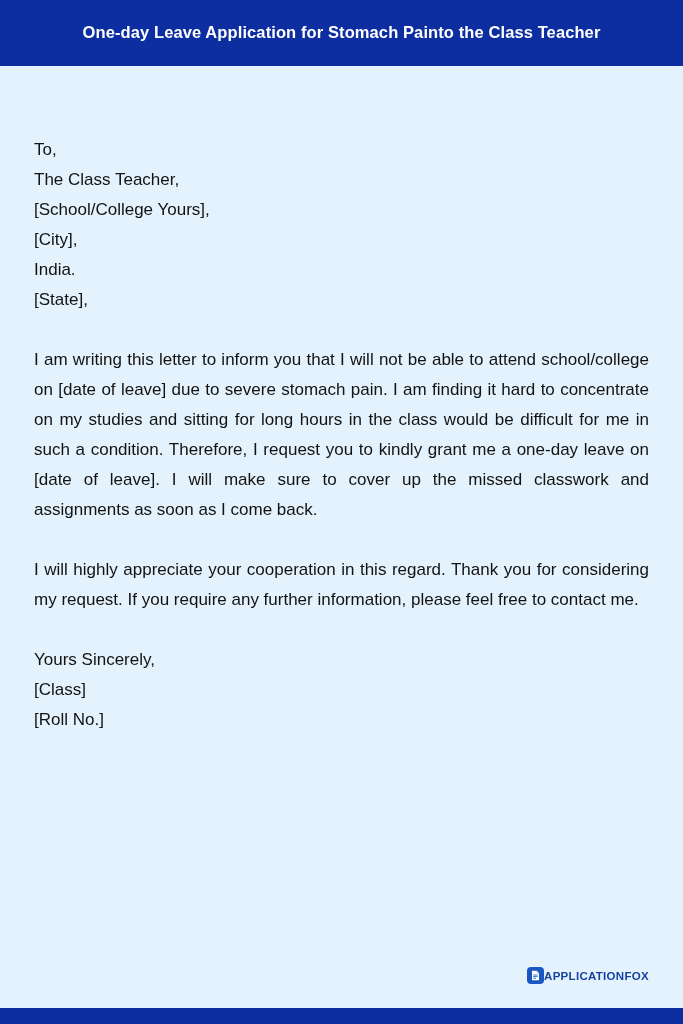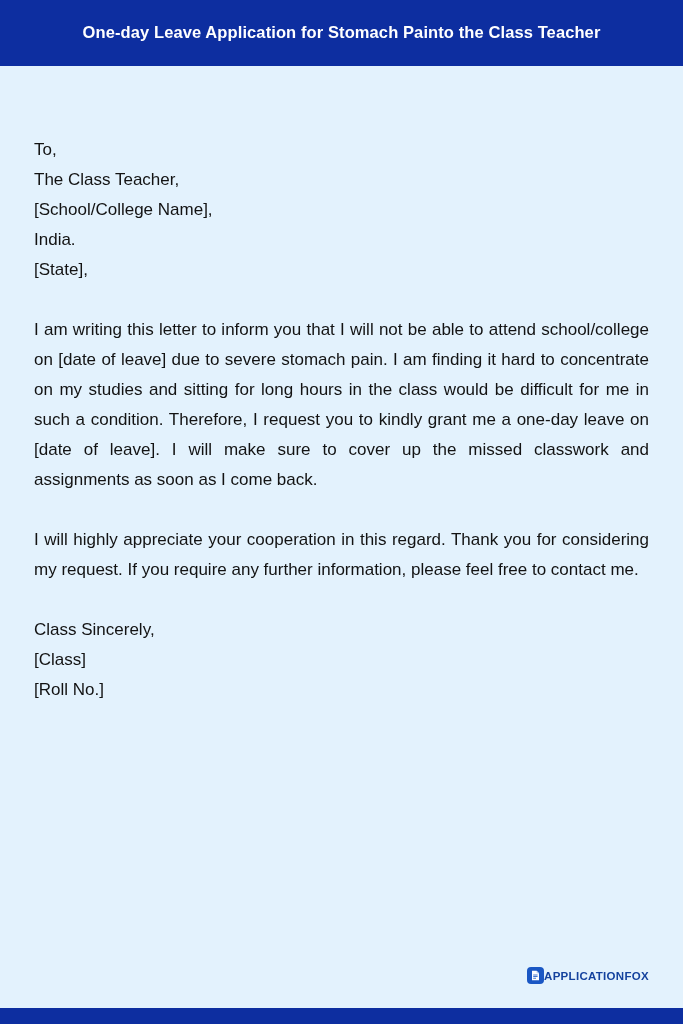"[School/College Name]," div.line { text: Name -> Yours }
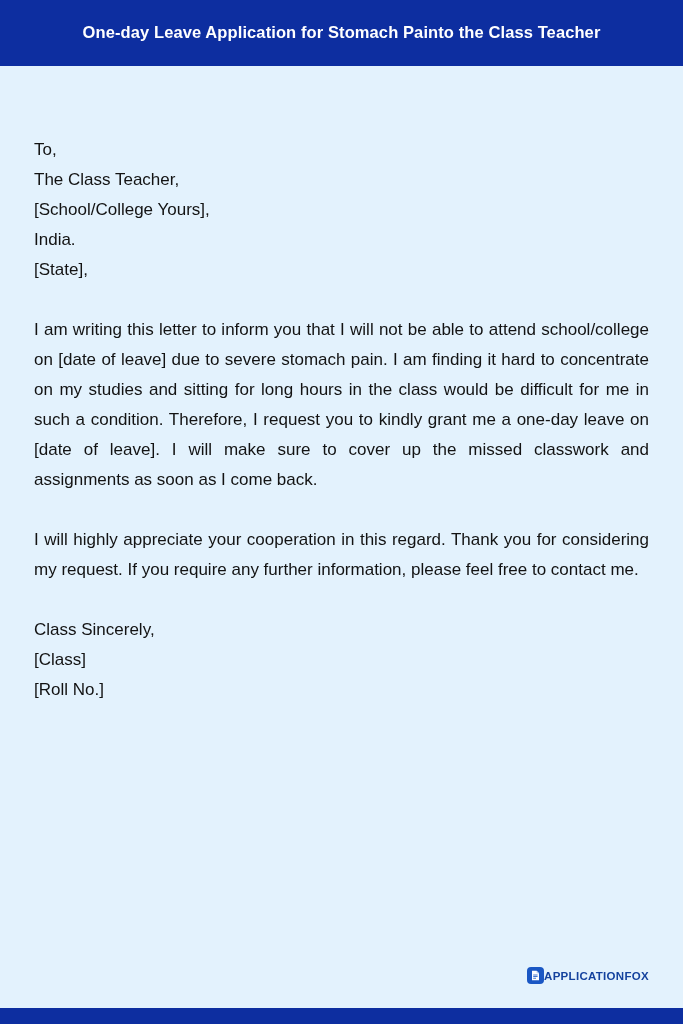"[City]," div.line { html: none -> <div>[City],</div> }
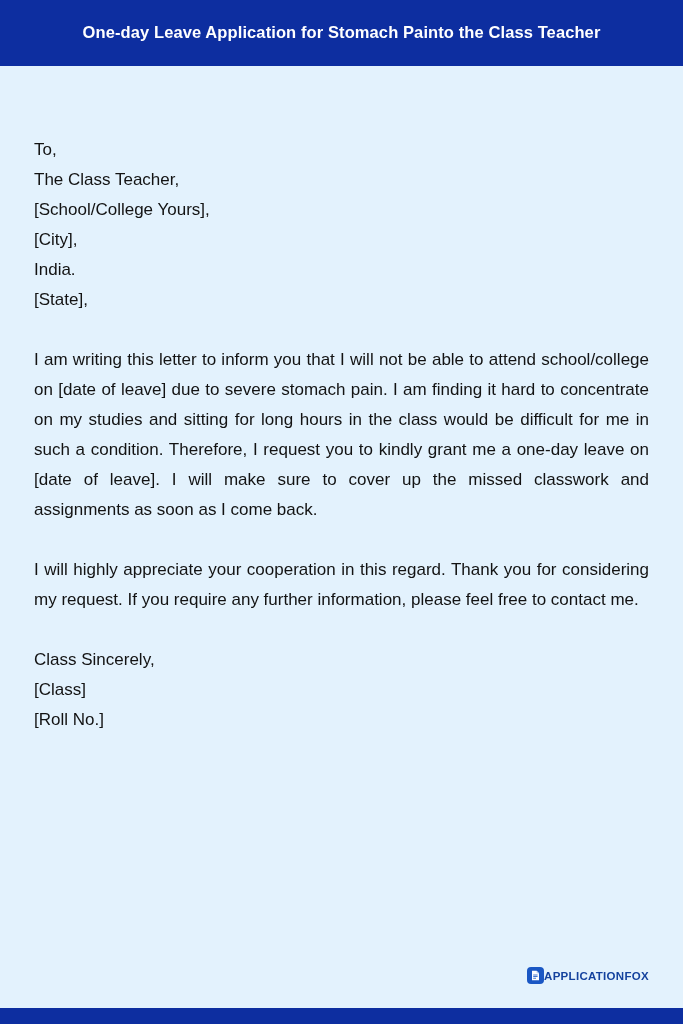"Class Sincerely," div.line { text: Class -> Yours }
